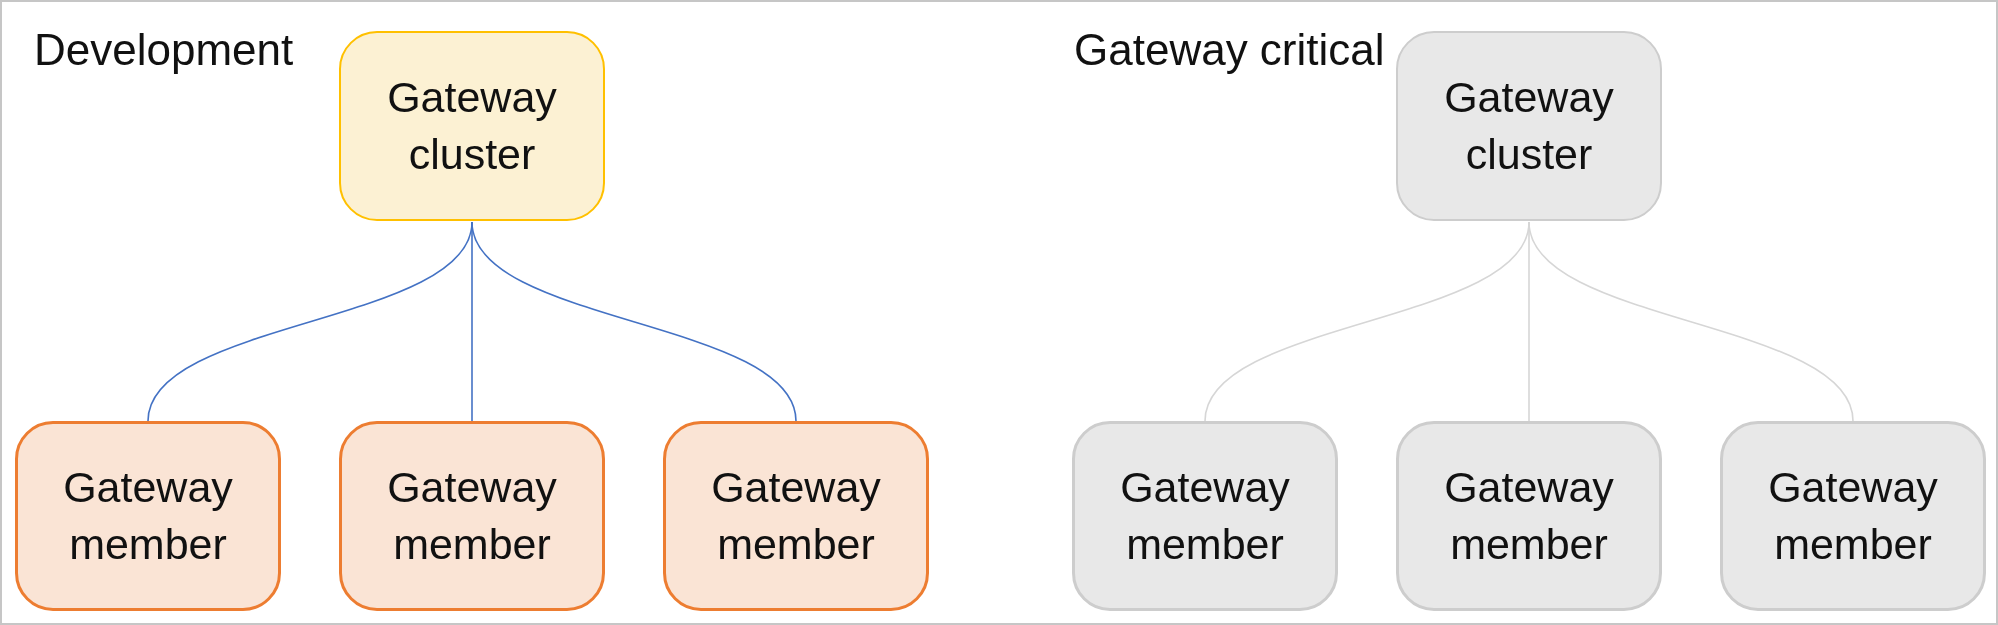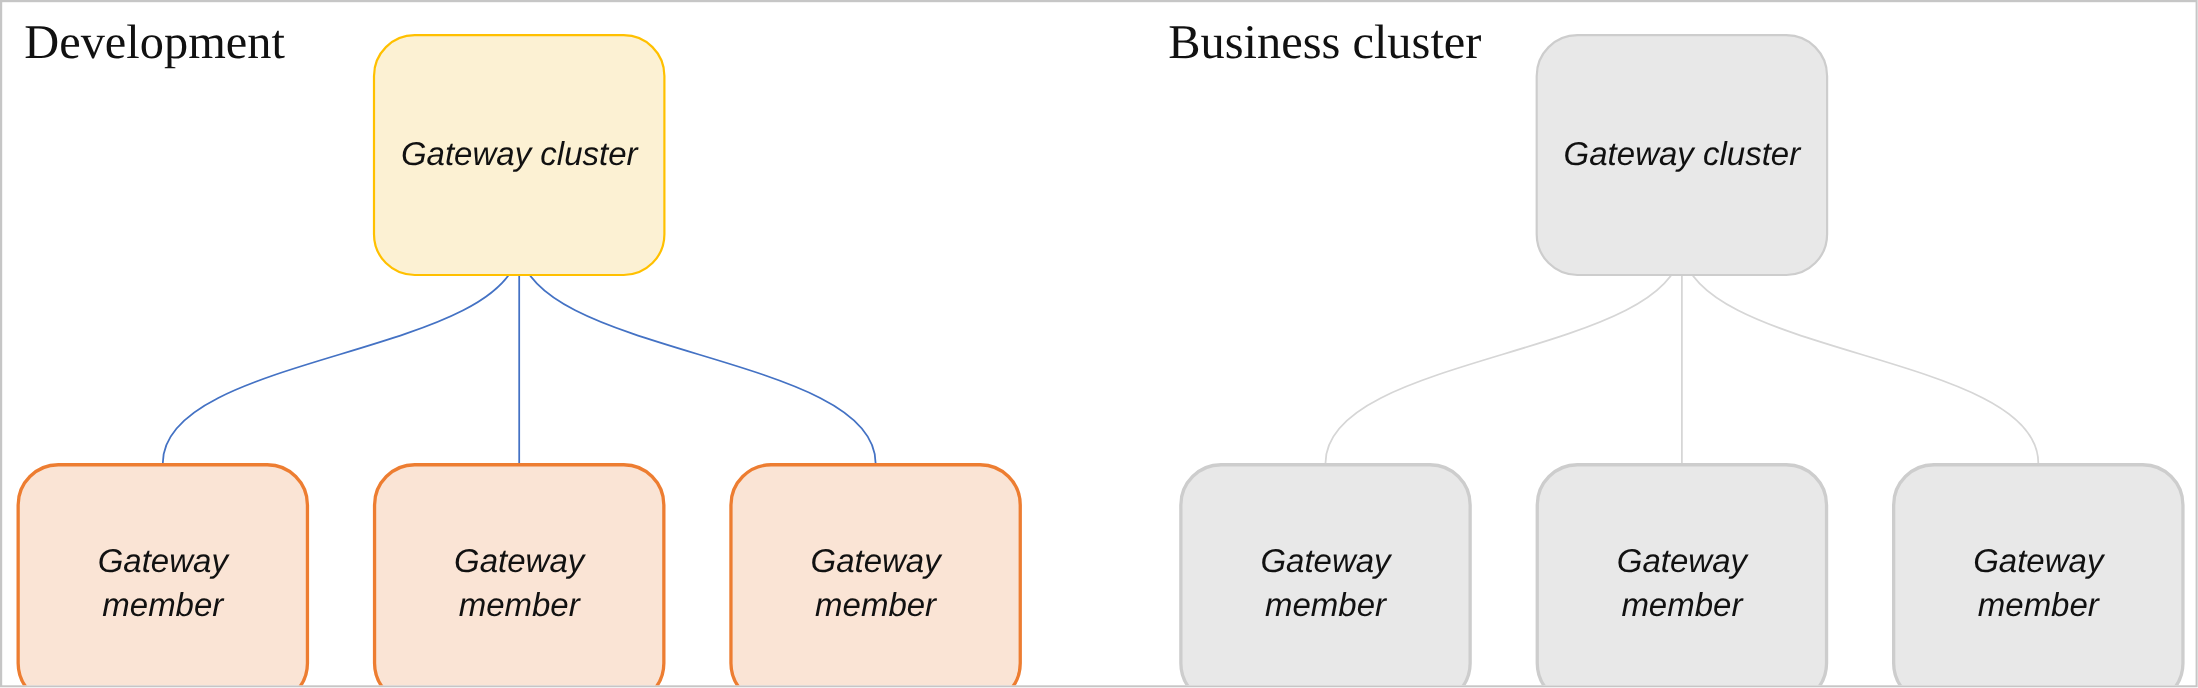"Development" .section-title { font-family: Liberation Serif, serif -> none; margin: 4px -> 16px }
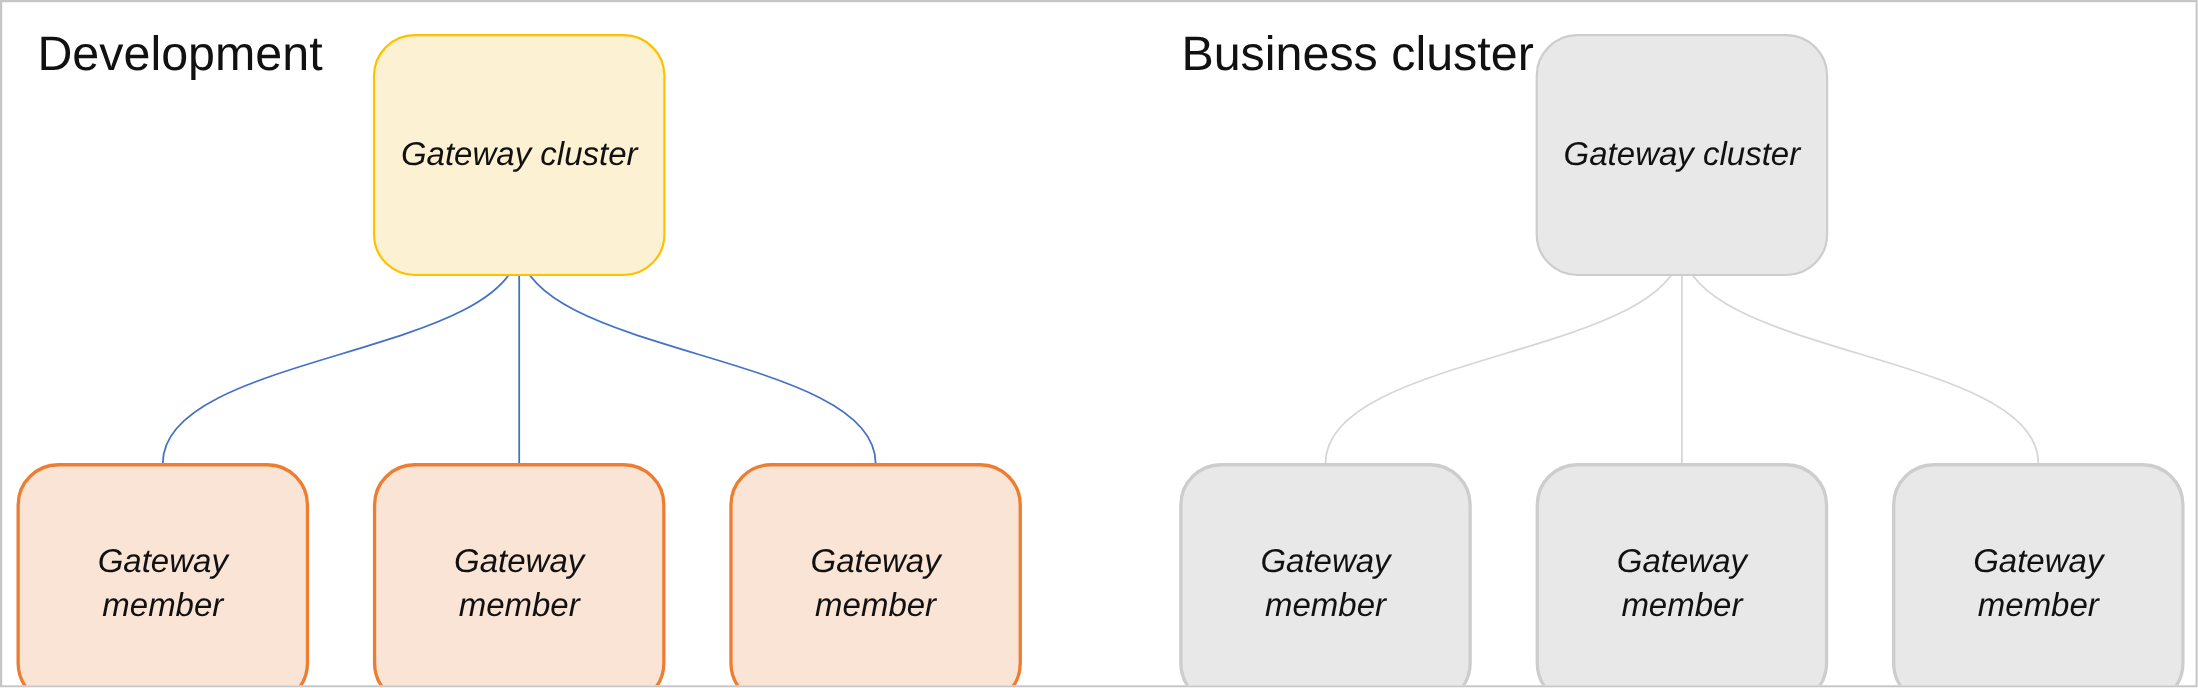"Business cluster" h2.section-title { text: Business cluster -> Gateway critical }
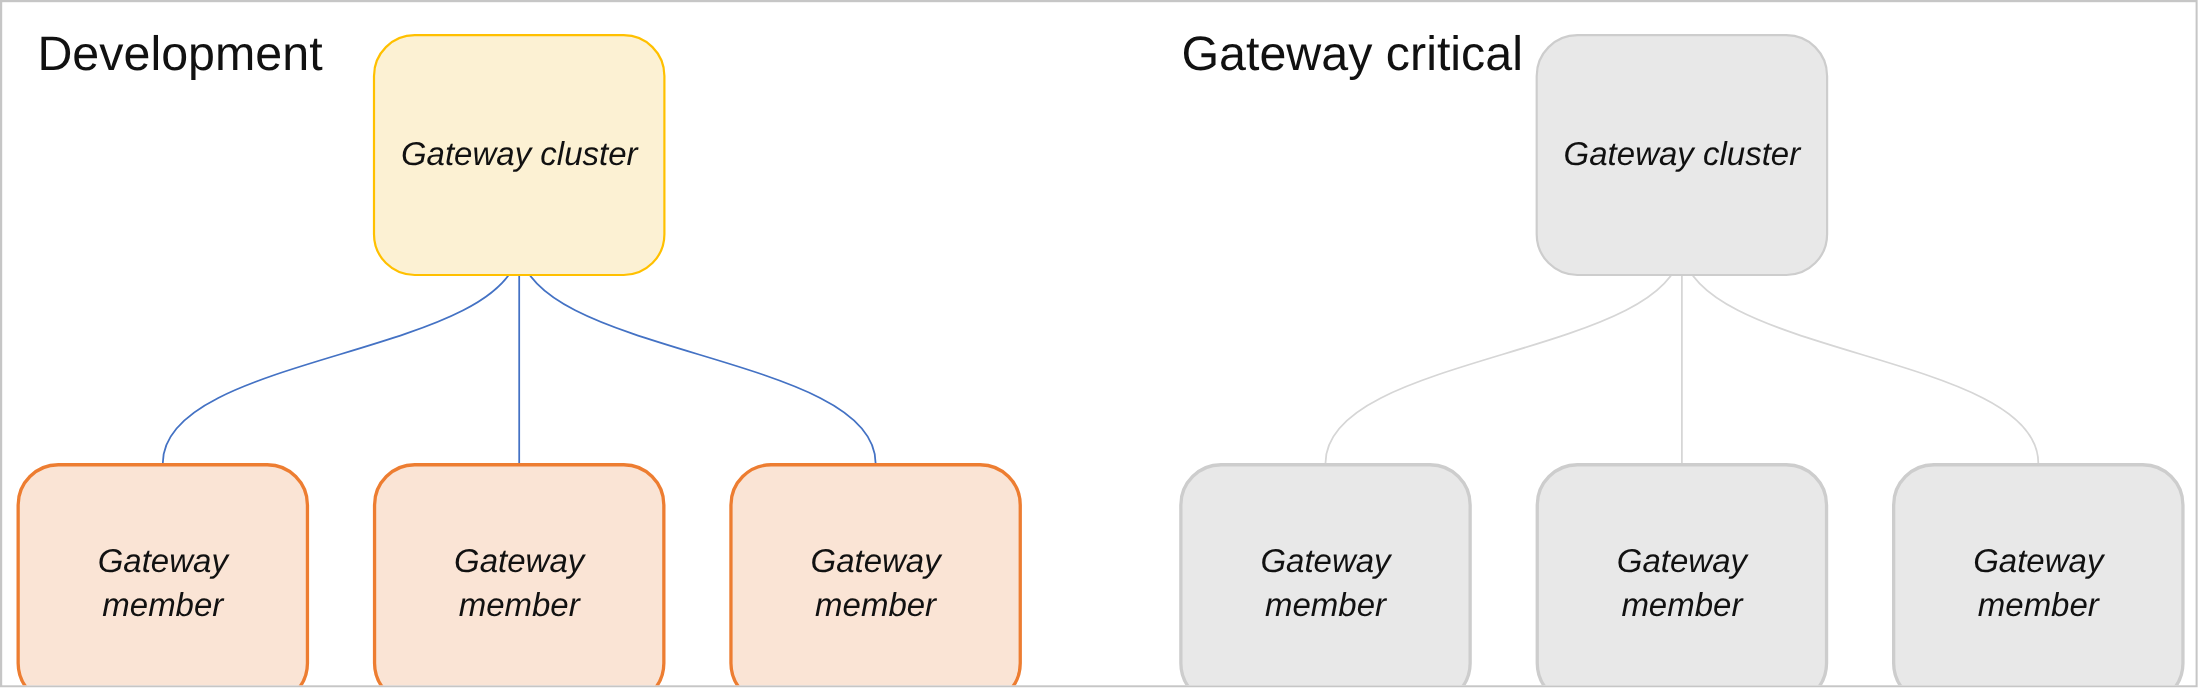"Gateway cluster" .node { font-size: 30px -> 43px; font-style: italic -> none; height: 220px -> 190px }
